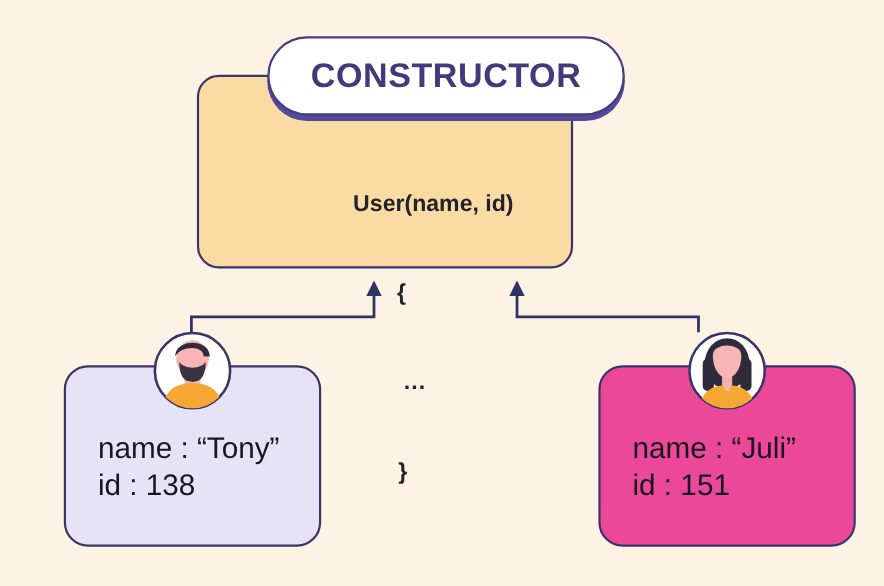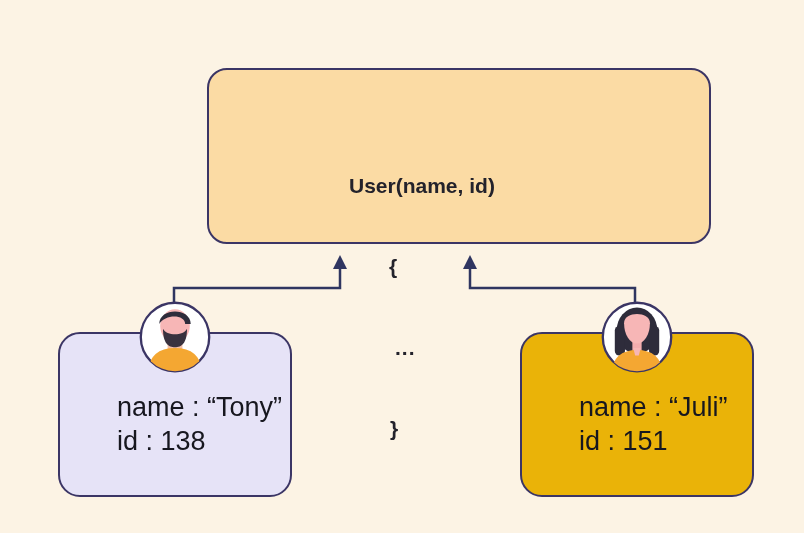"CONSTRUCTOR" div.pill { html: none -> <div> <span>CONSTRUCTOR</span> </div> }
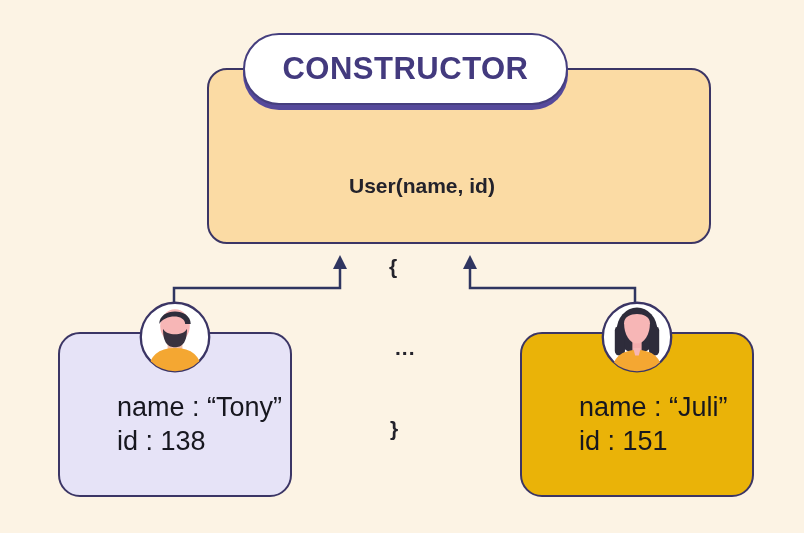"User(name, id)" .ctor-box { left: 207px -> 179px; width: 504px -> 342px }
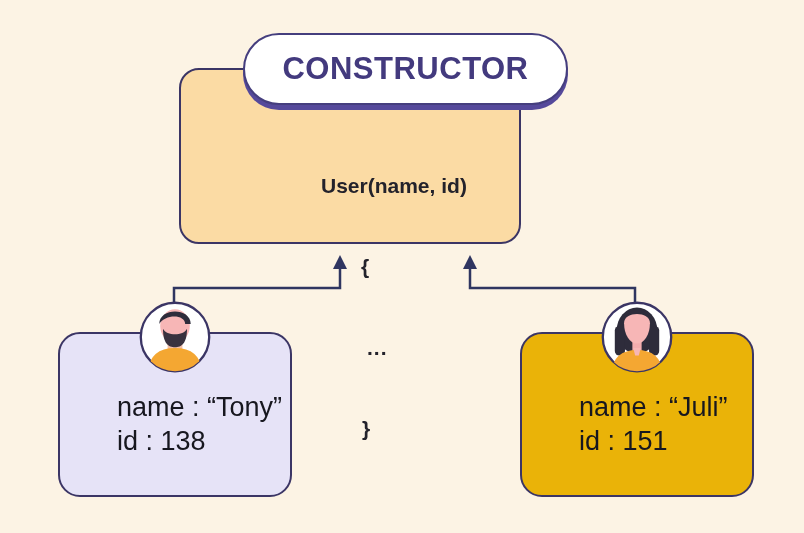"name : “Tony”" .obj-text { margin-left: 28px -> none }
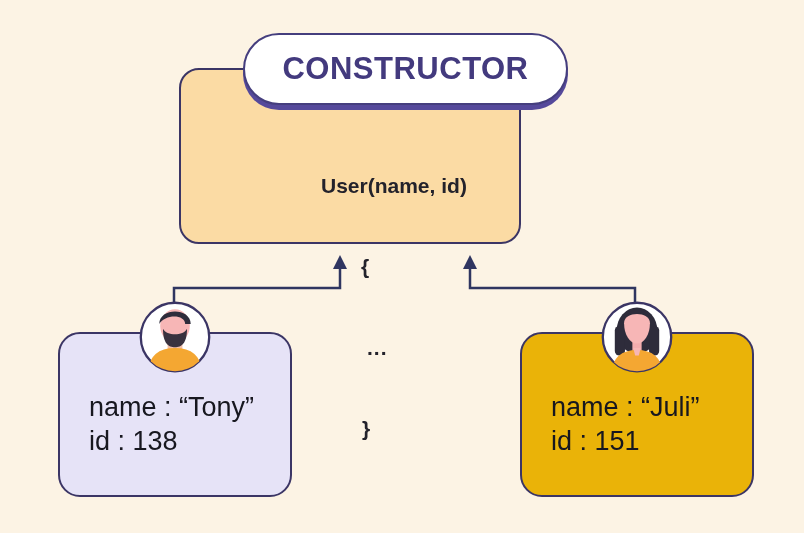"name : “Juli”" .card-r { background: #eab308 -> #ec4899; left: 520px -> 544px }
